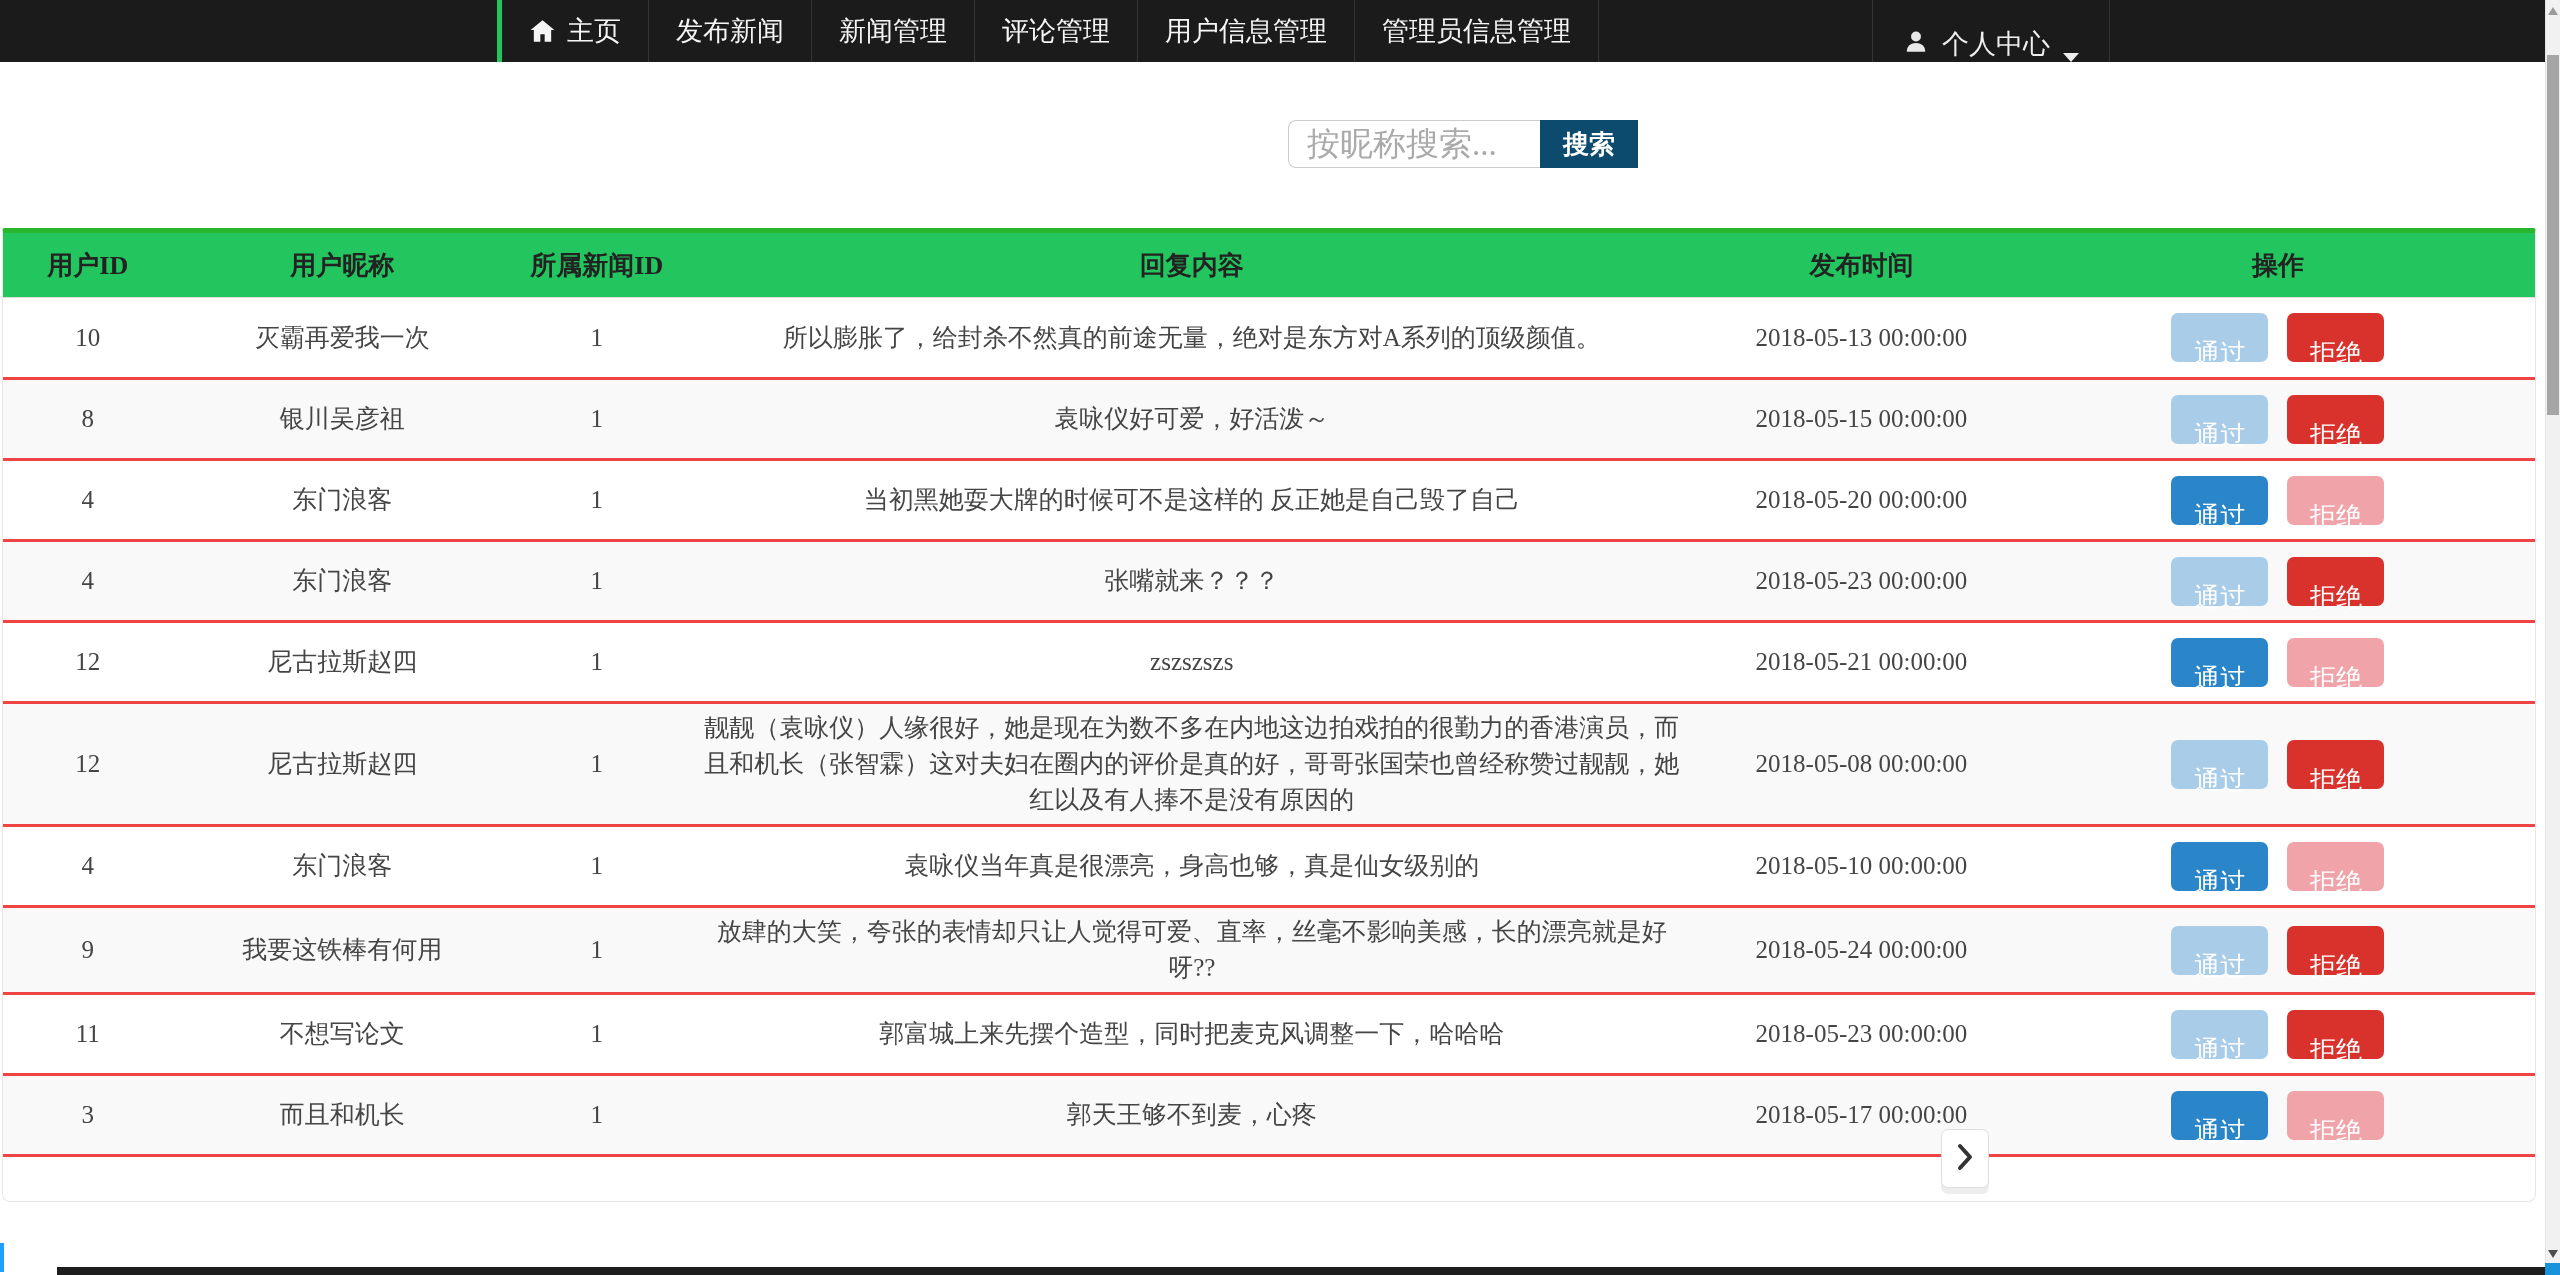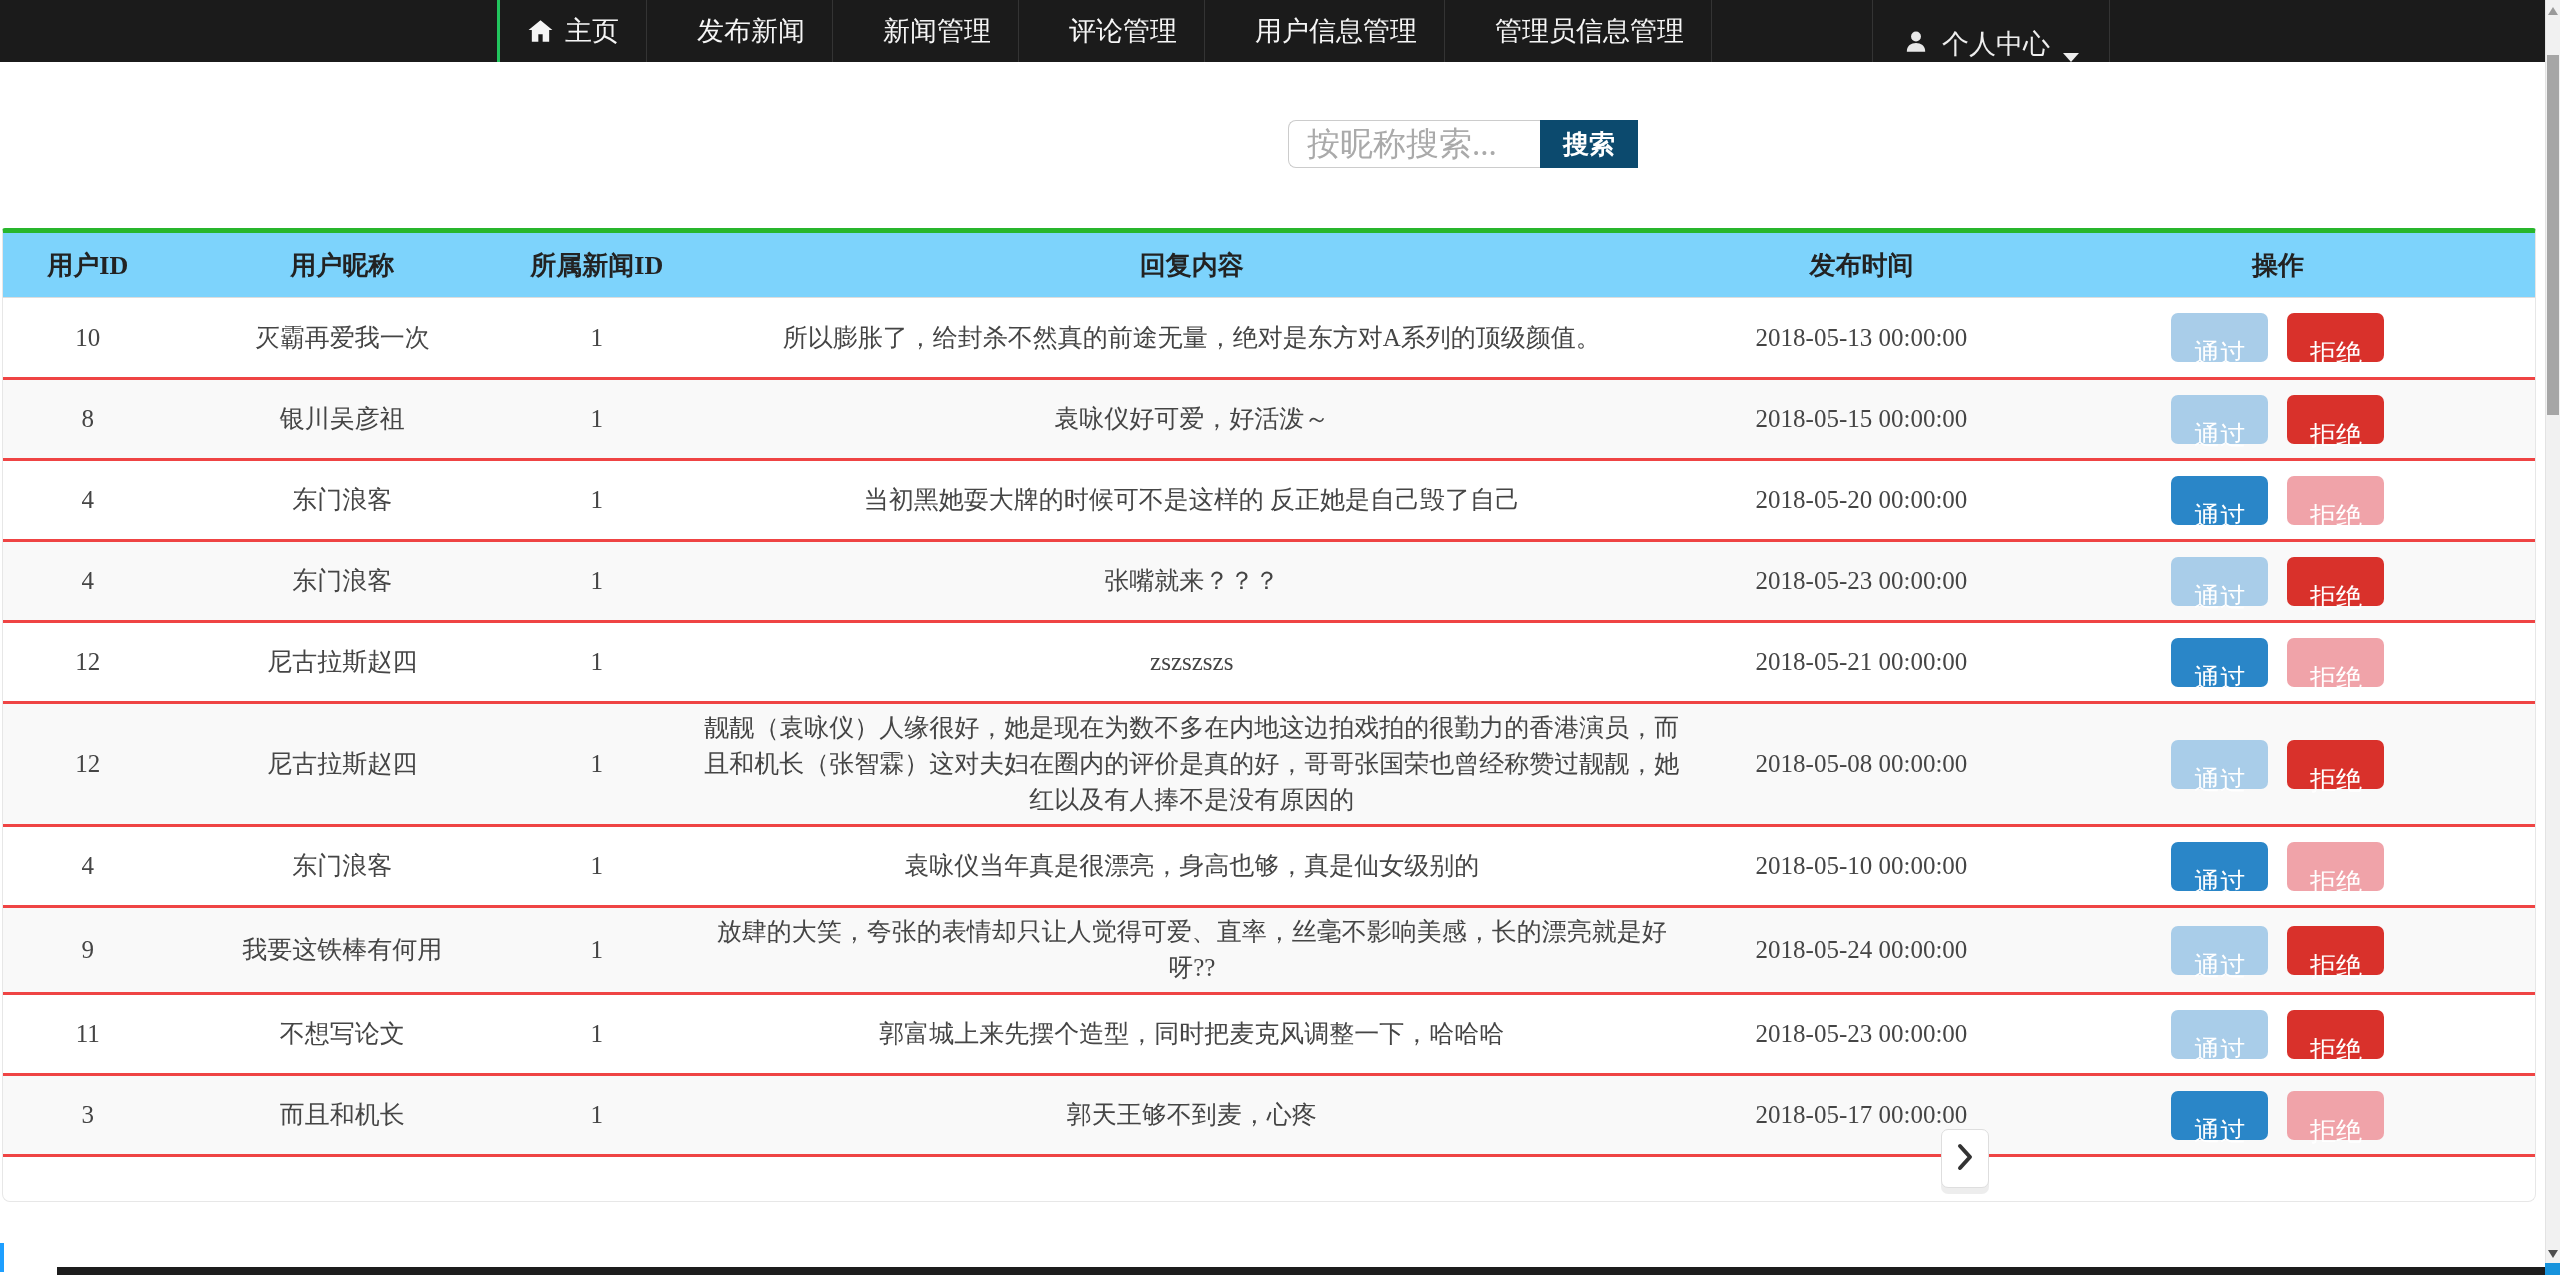"主页" .nav-menu { border-left: 3px solid #22c55e -> 5px solid #22c55e; gap: 23px -> none }
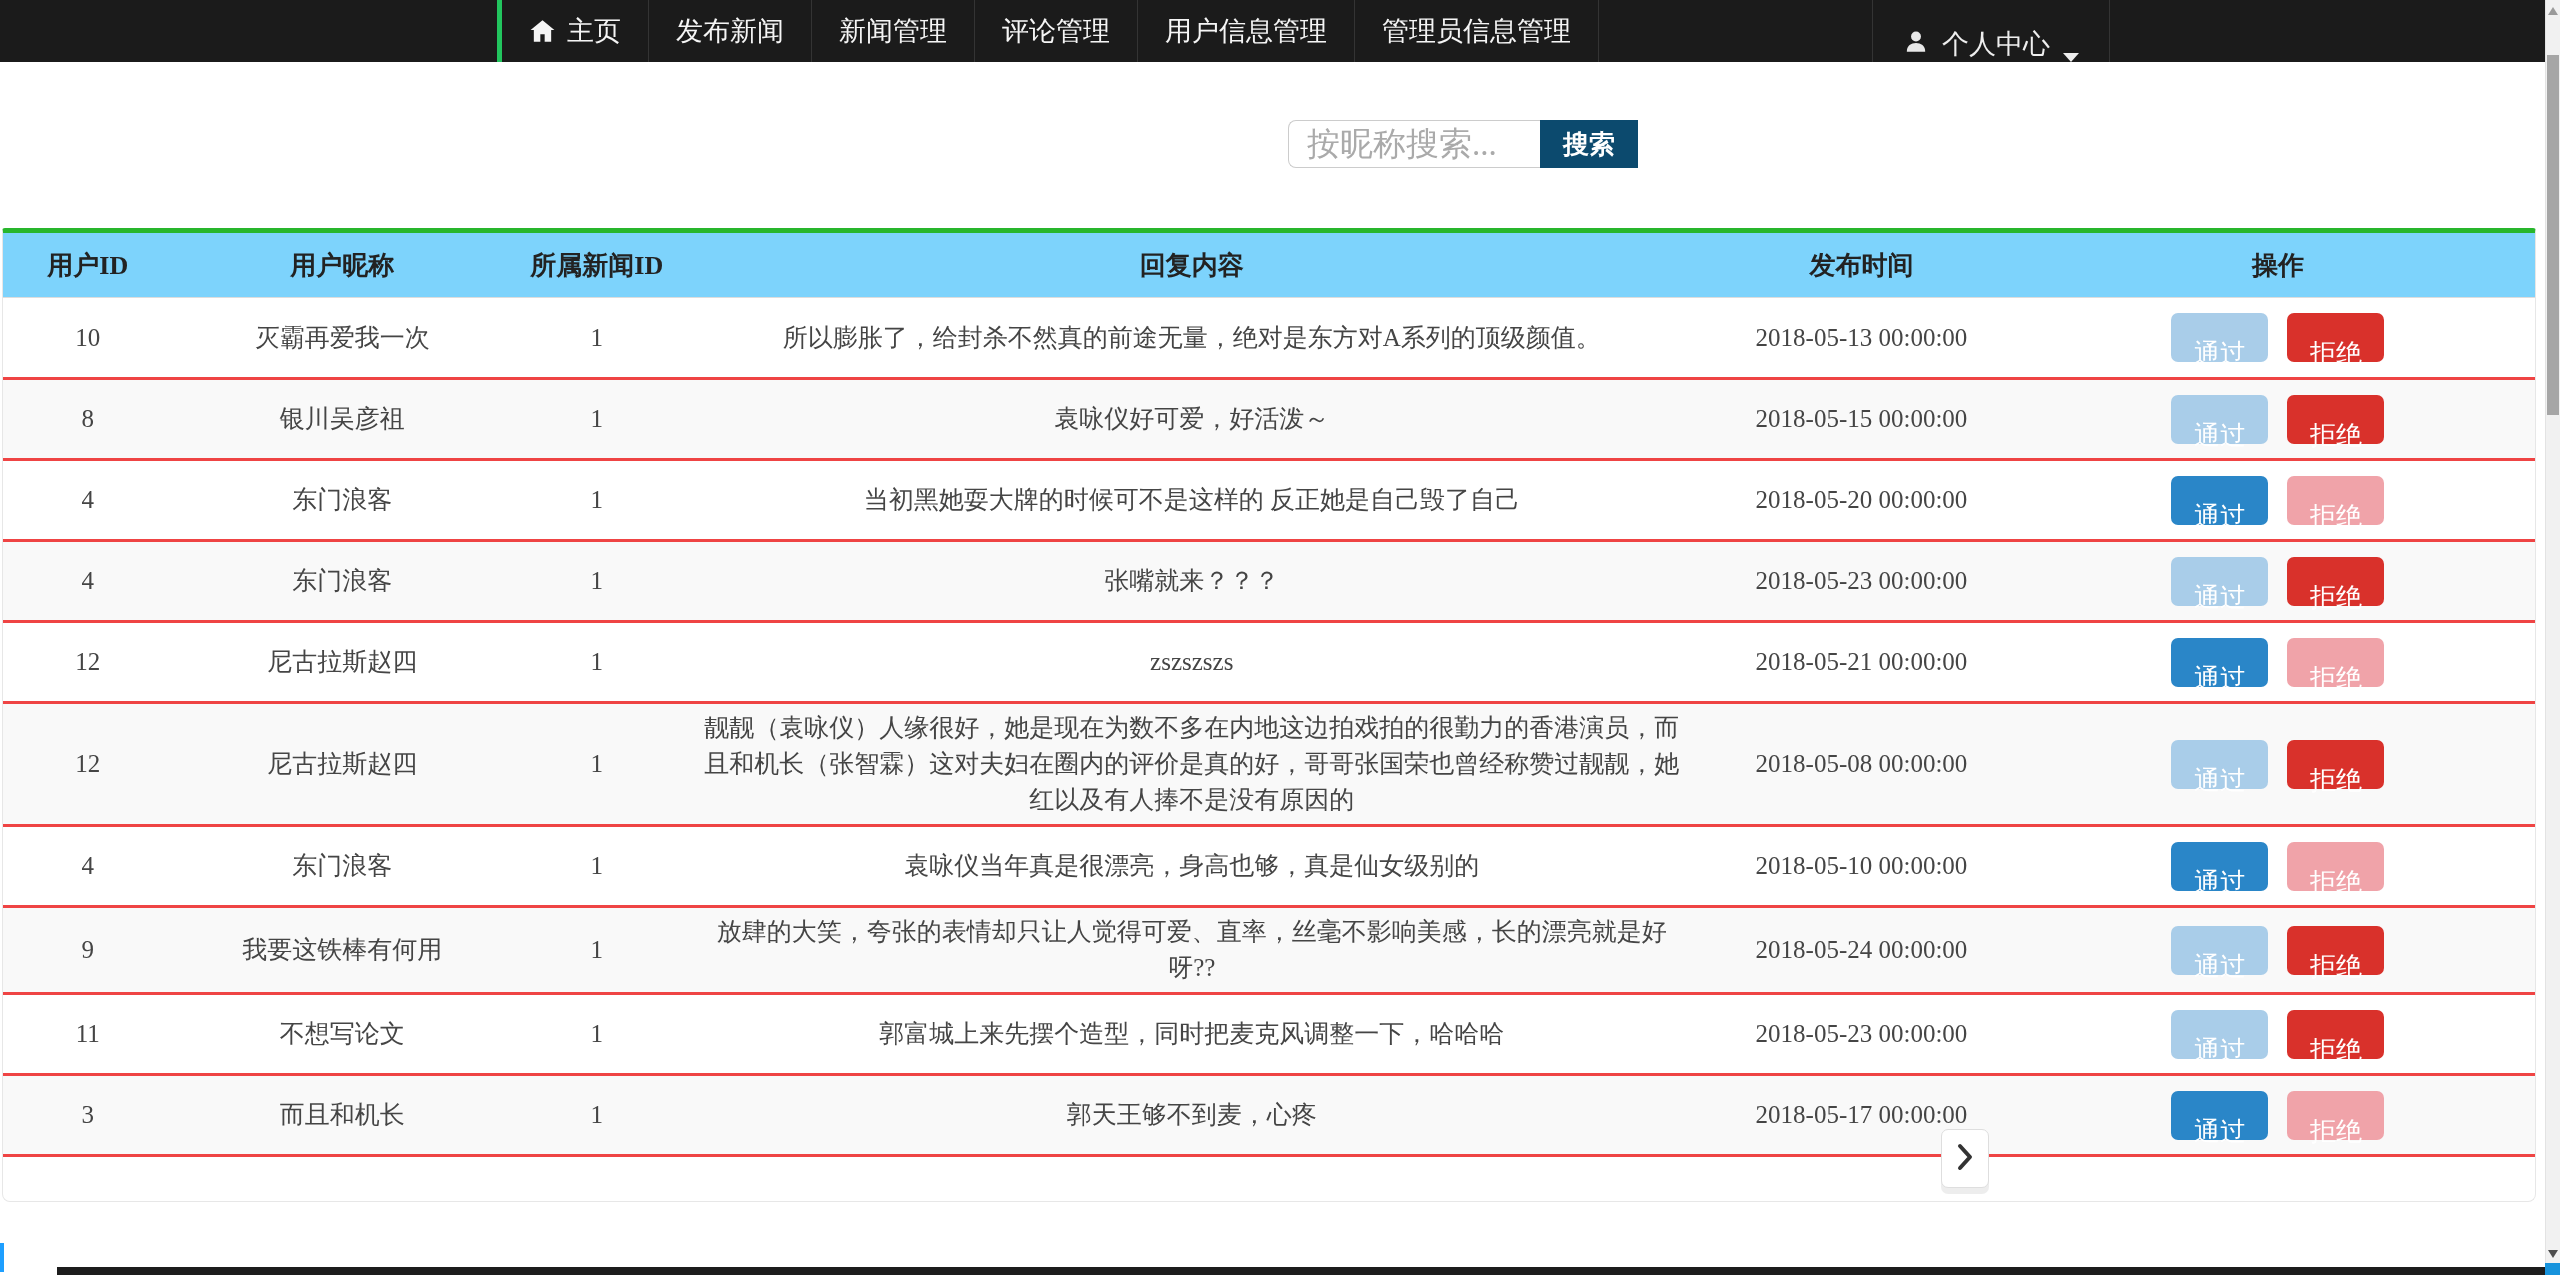"用户ID" table.comments thead th { background: #7dd3fc -> #22c55e }
